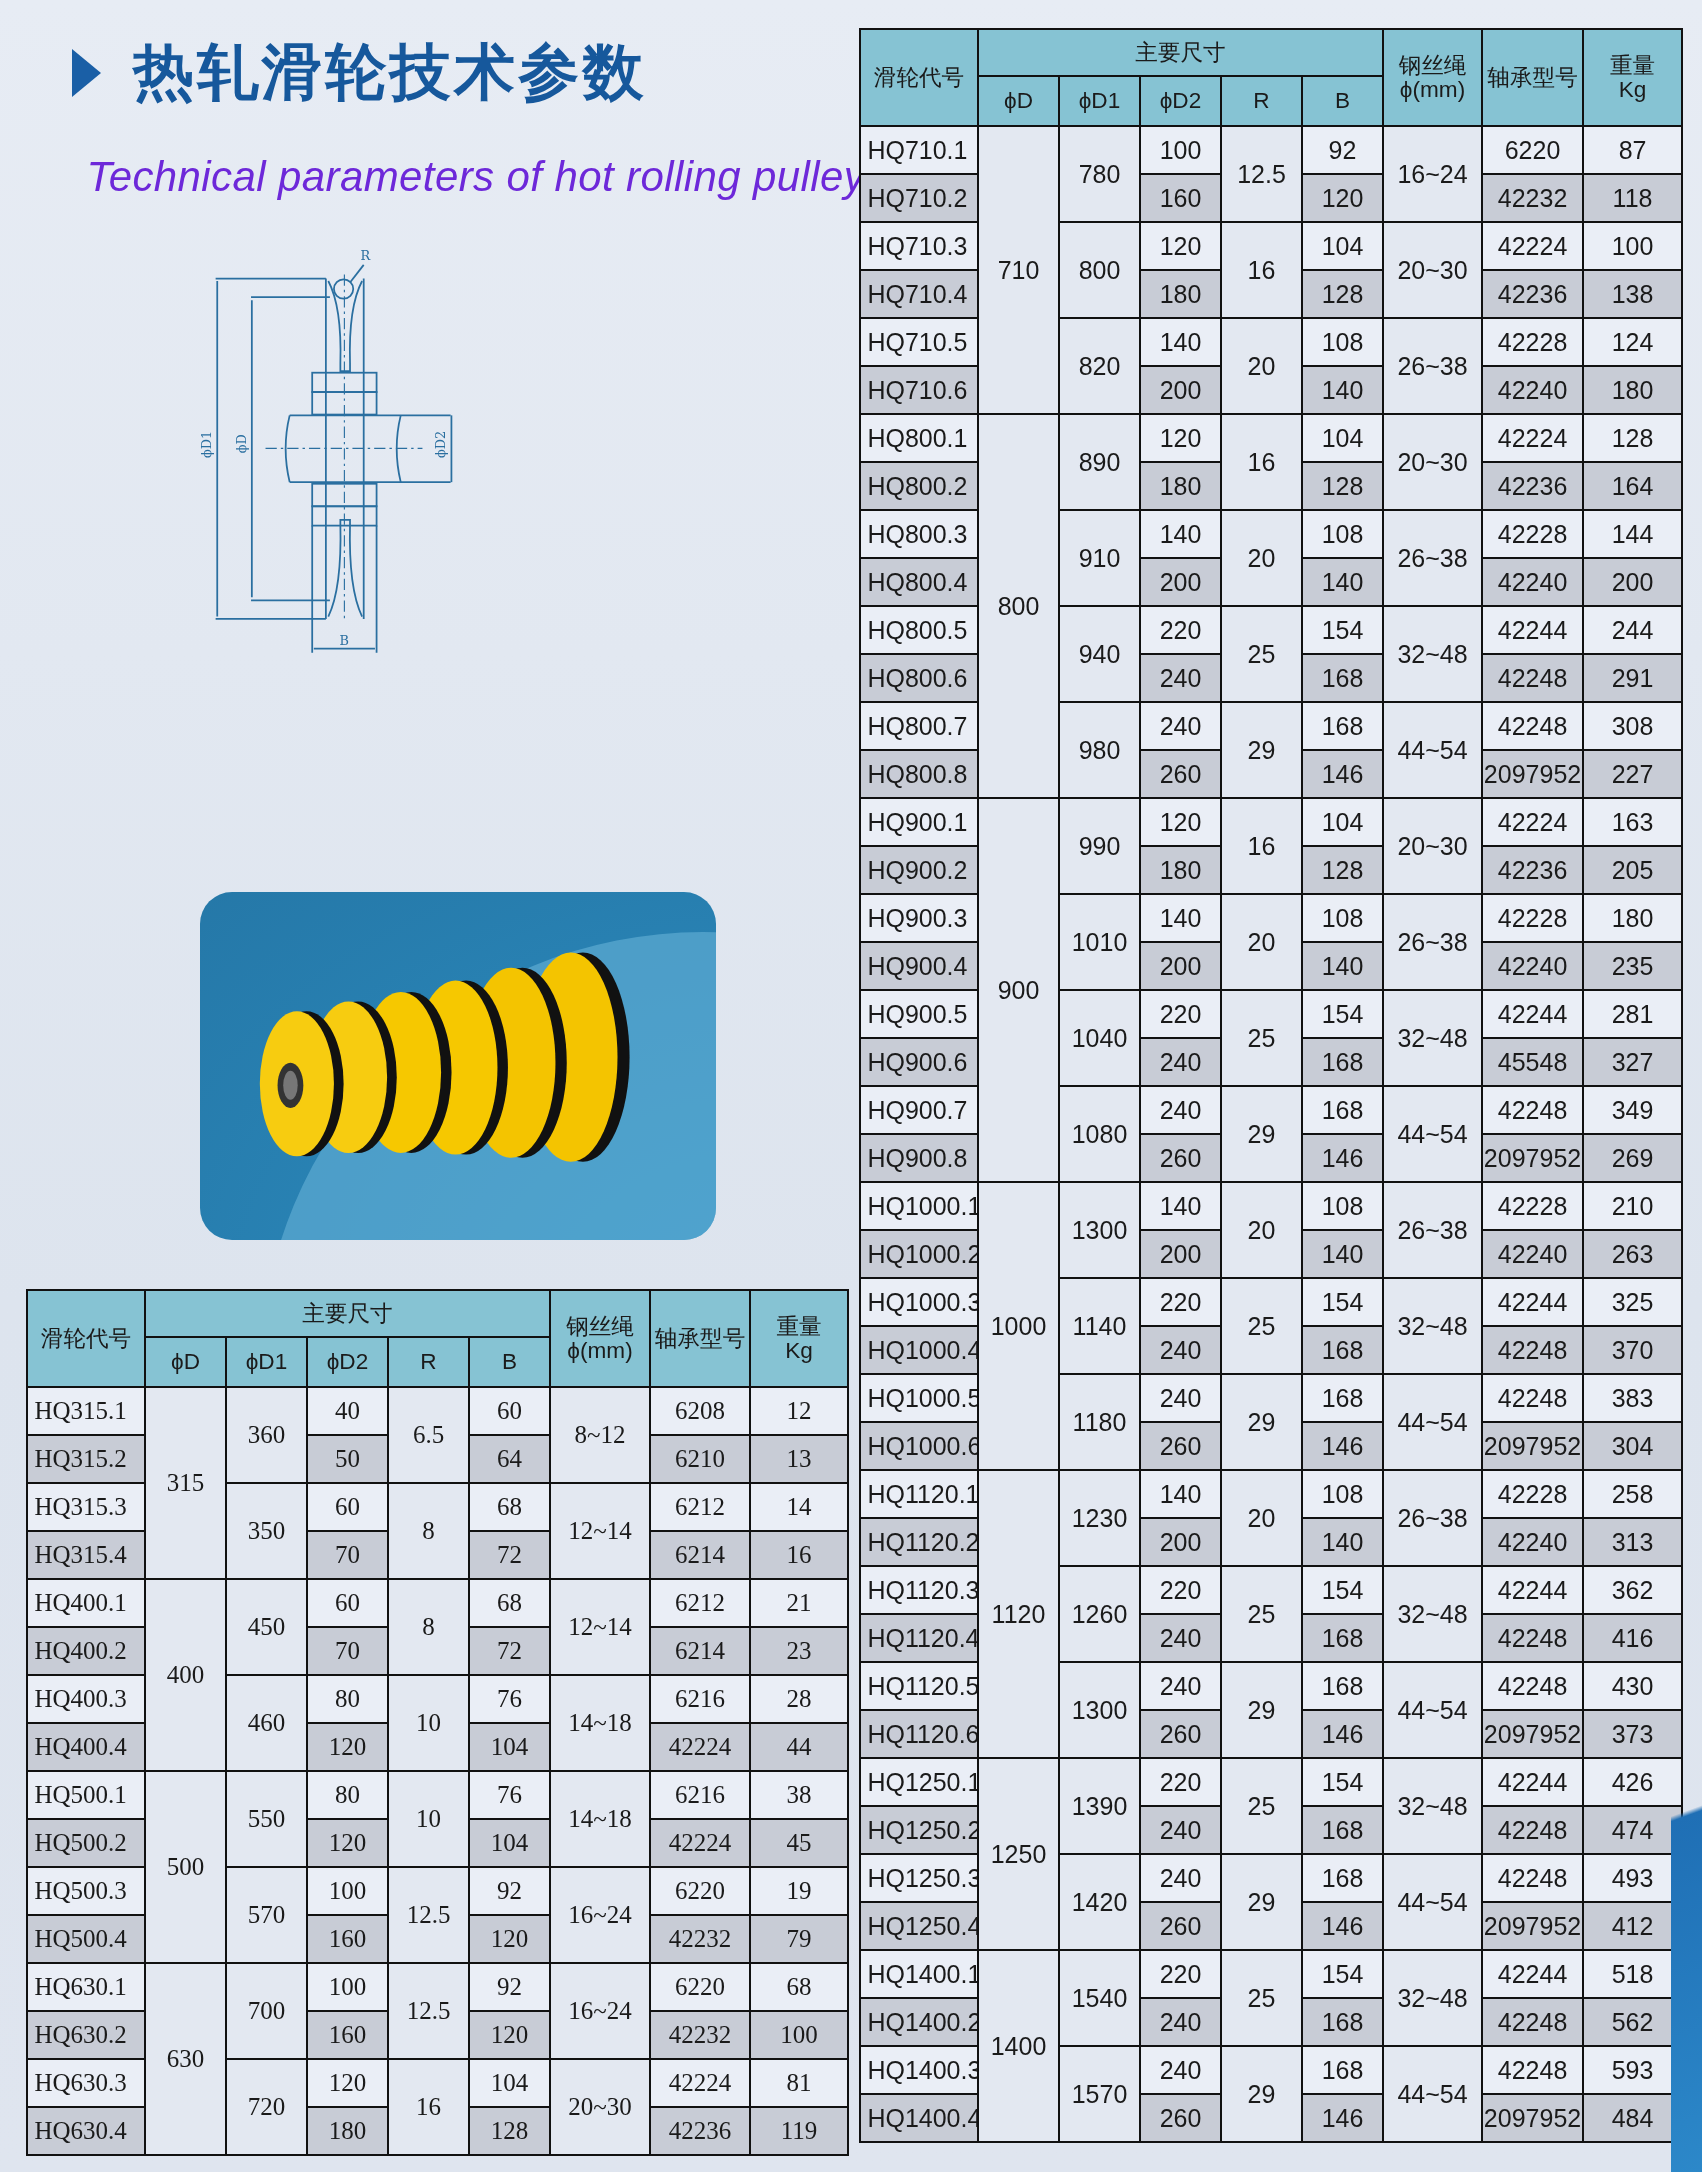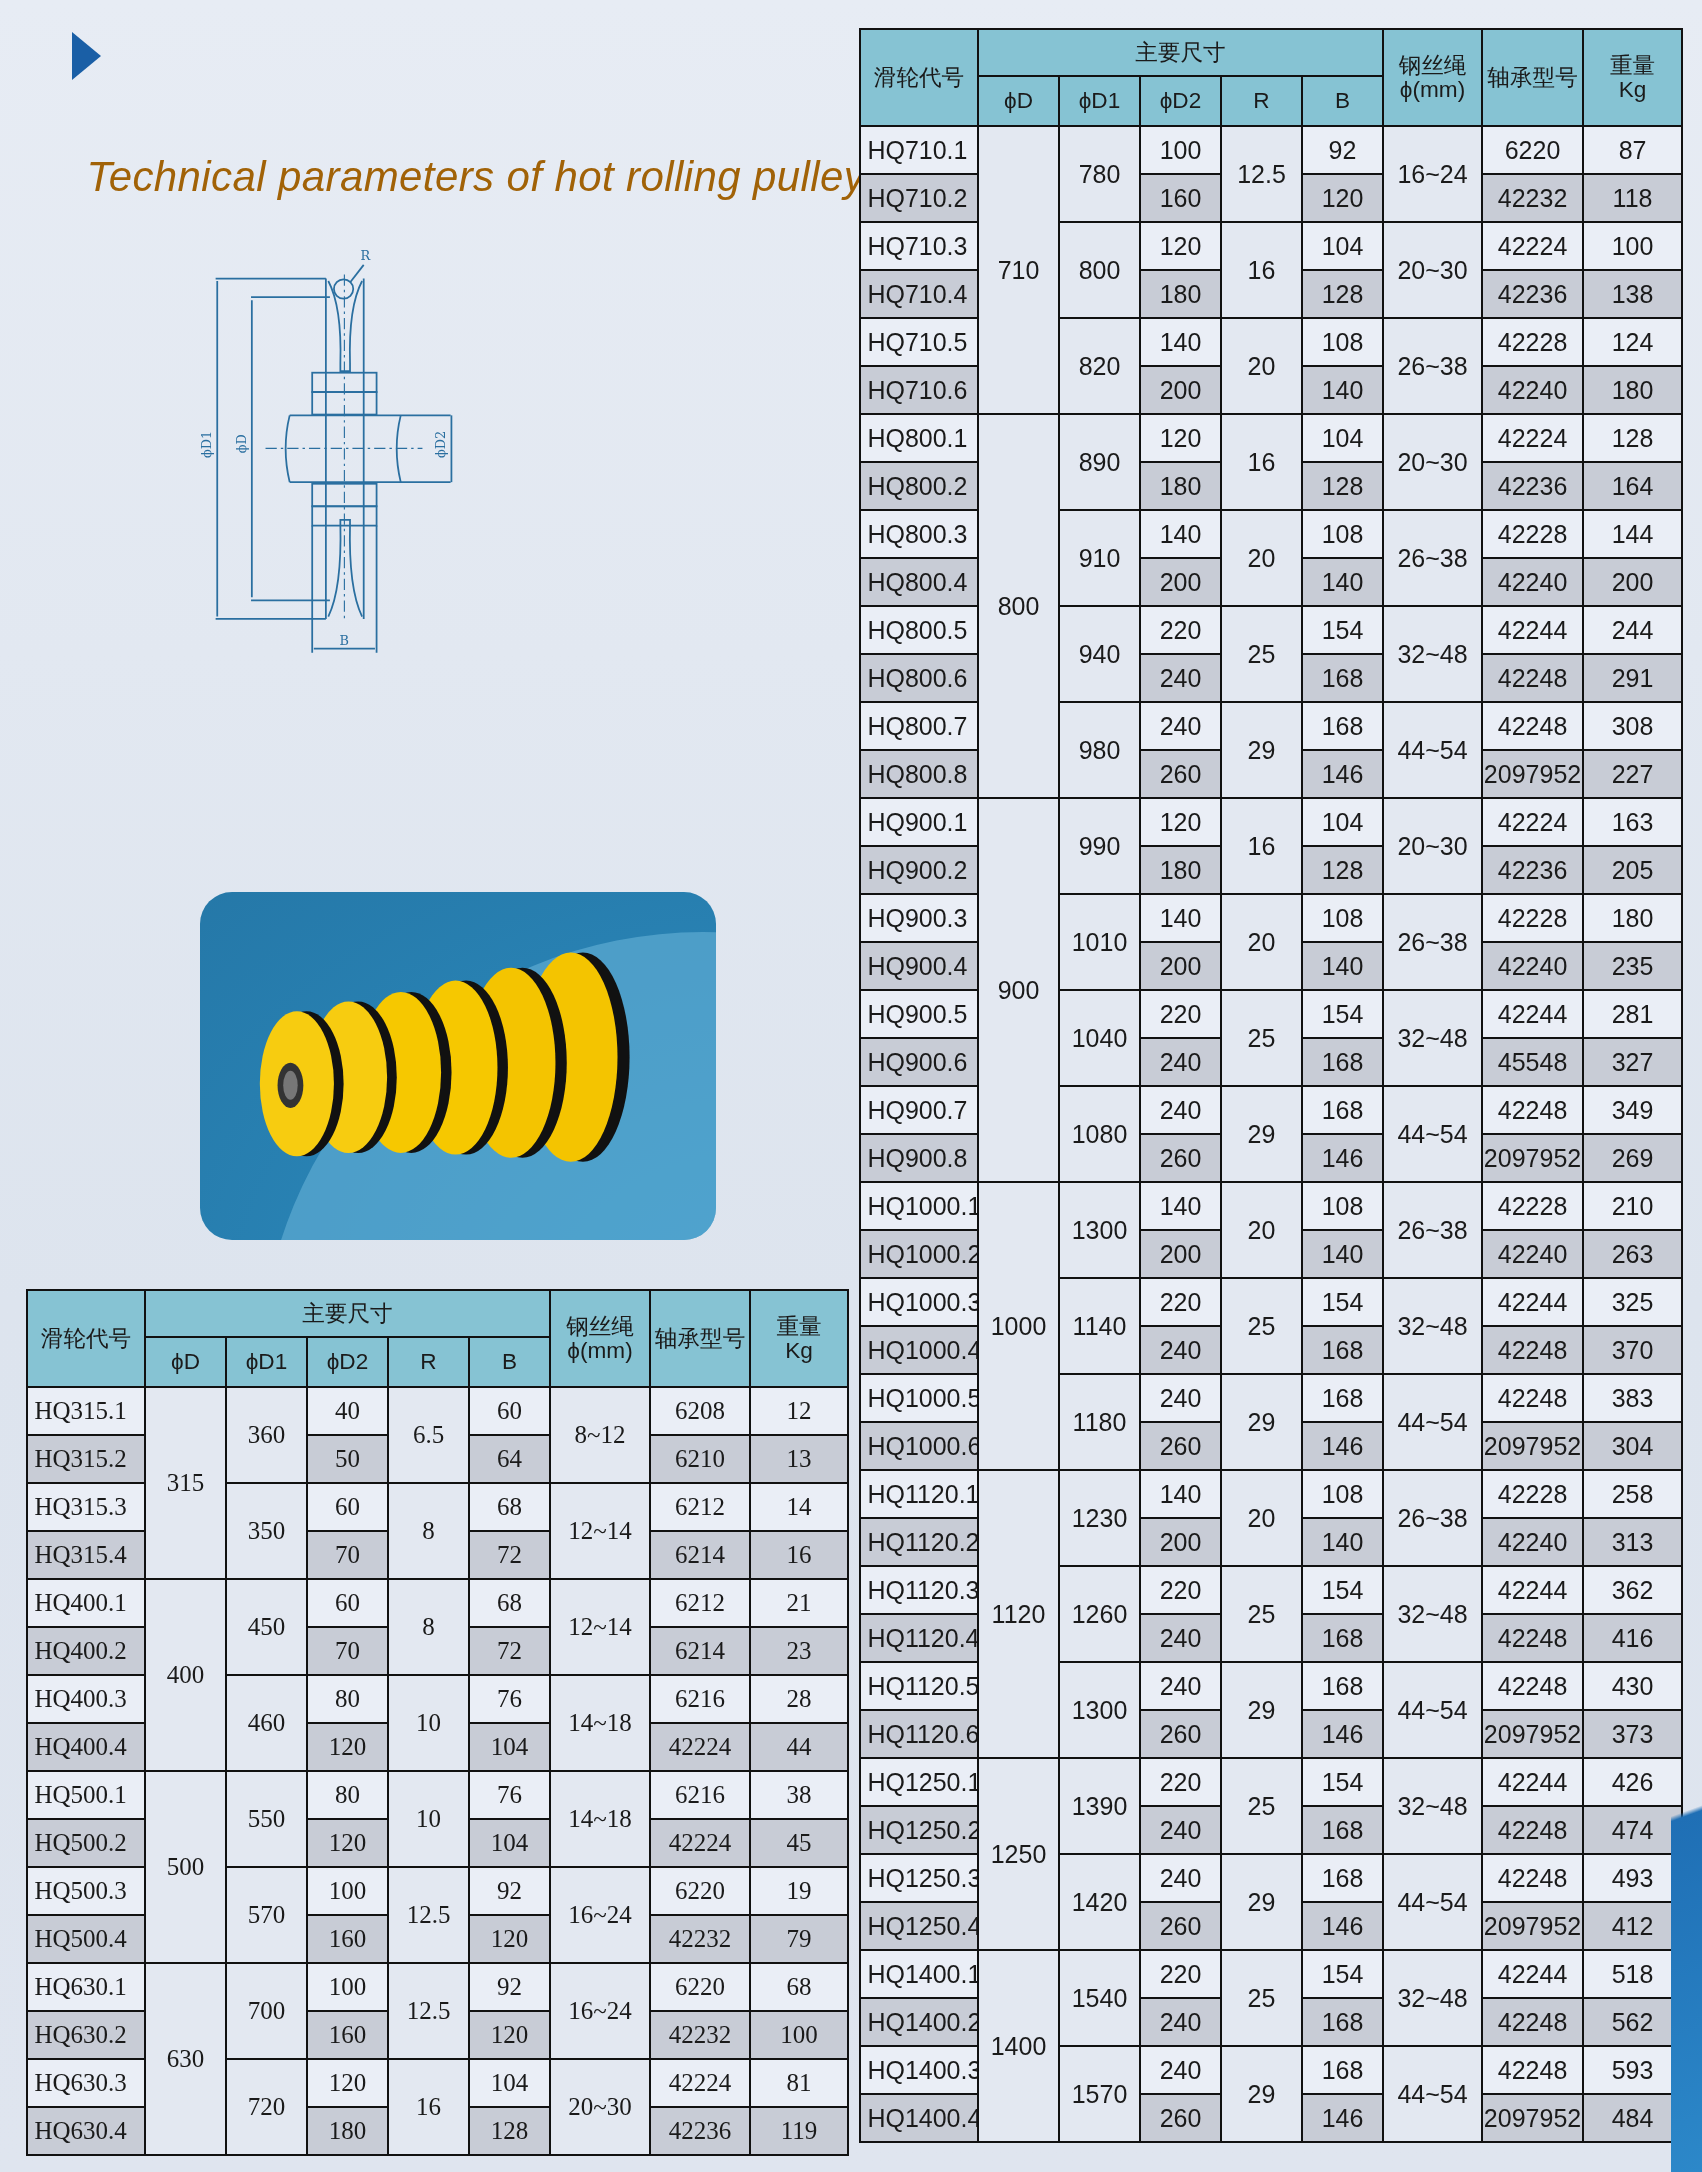"热轧滑轮技术参数" span.t { html: none -> <span>热轧滑轮技术参数</span> }
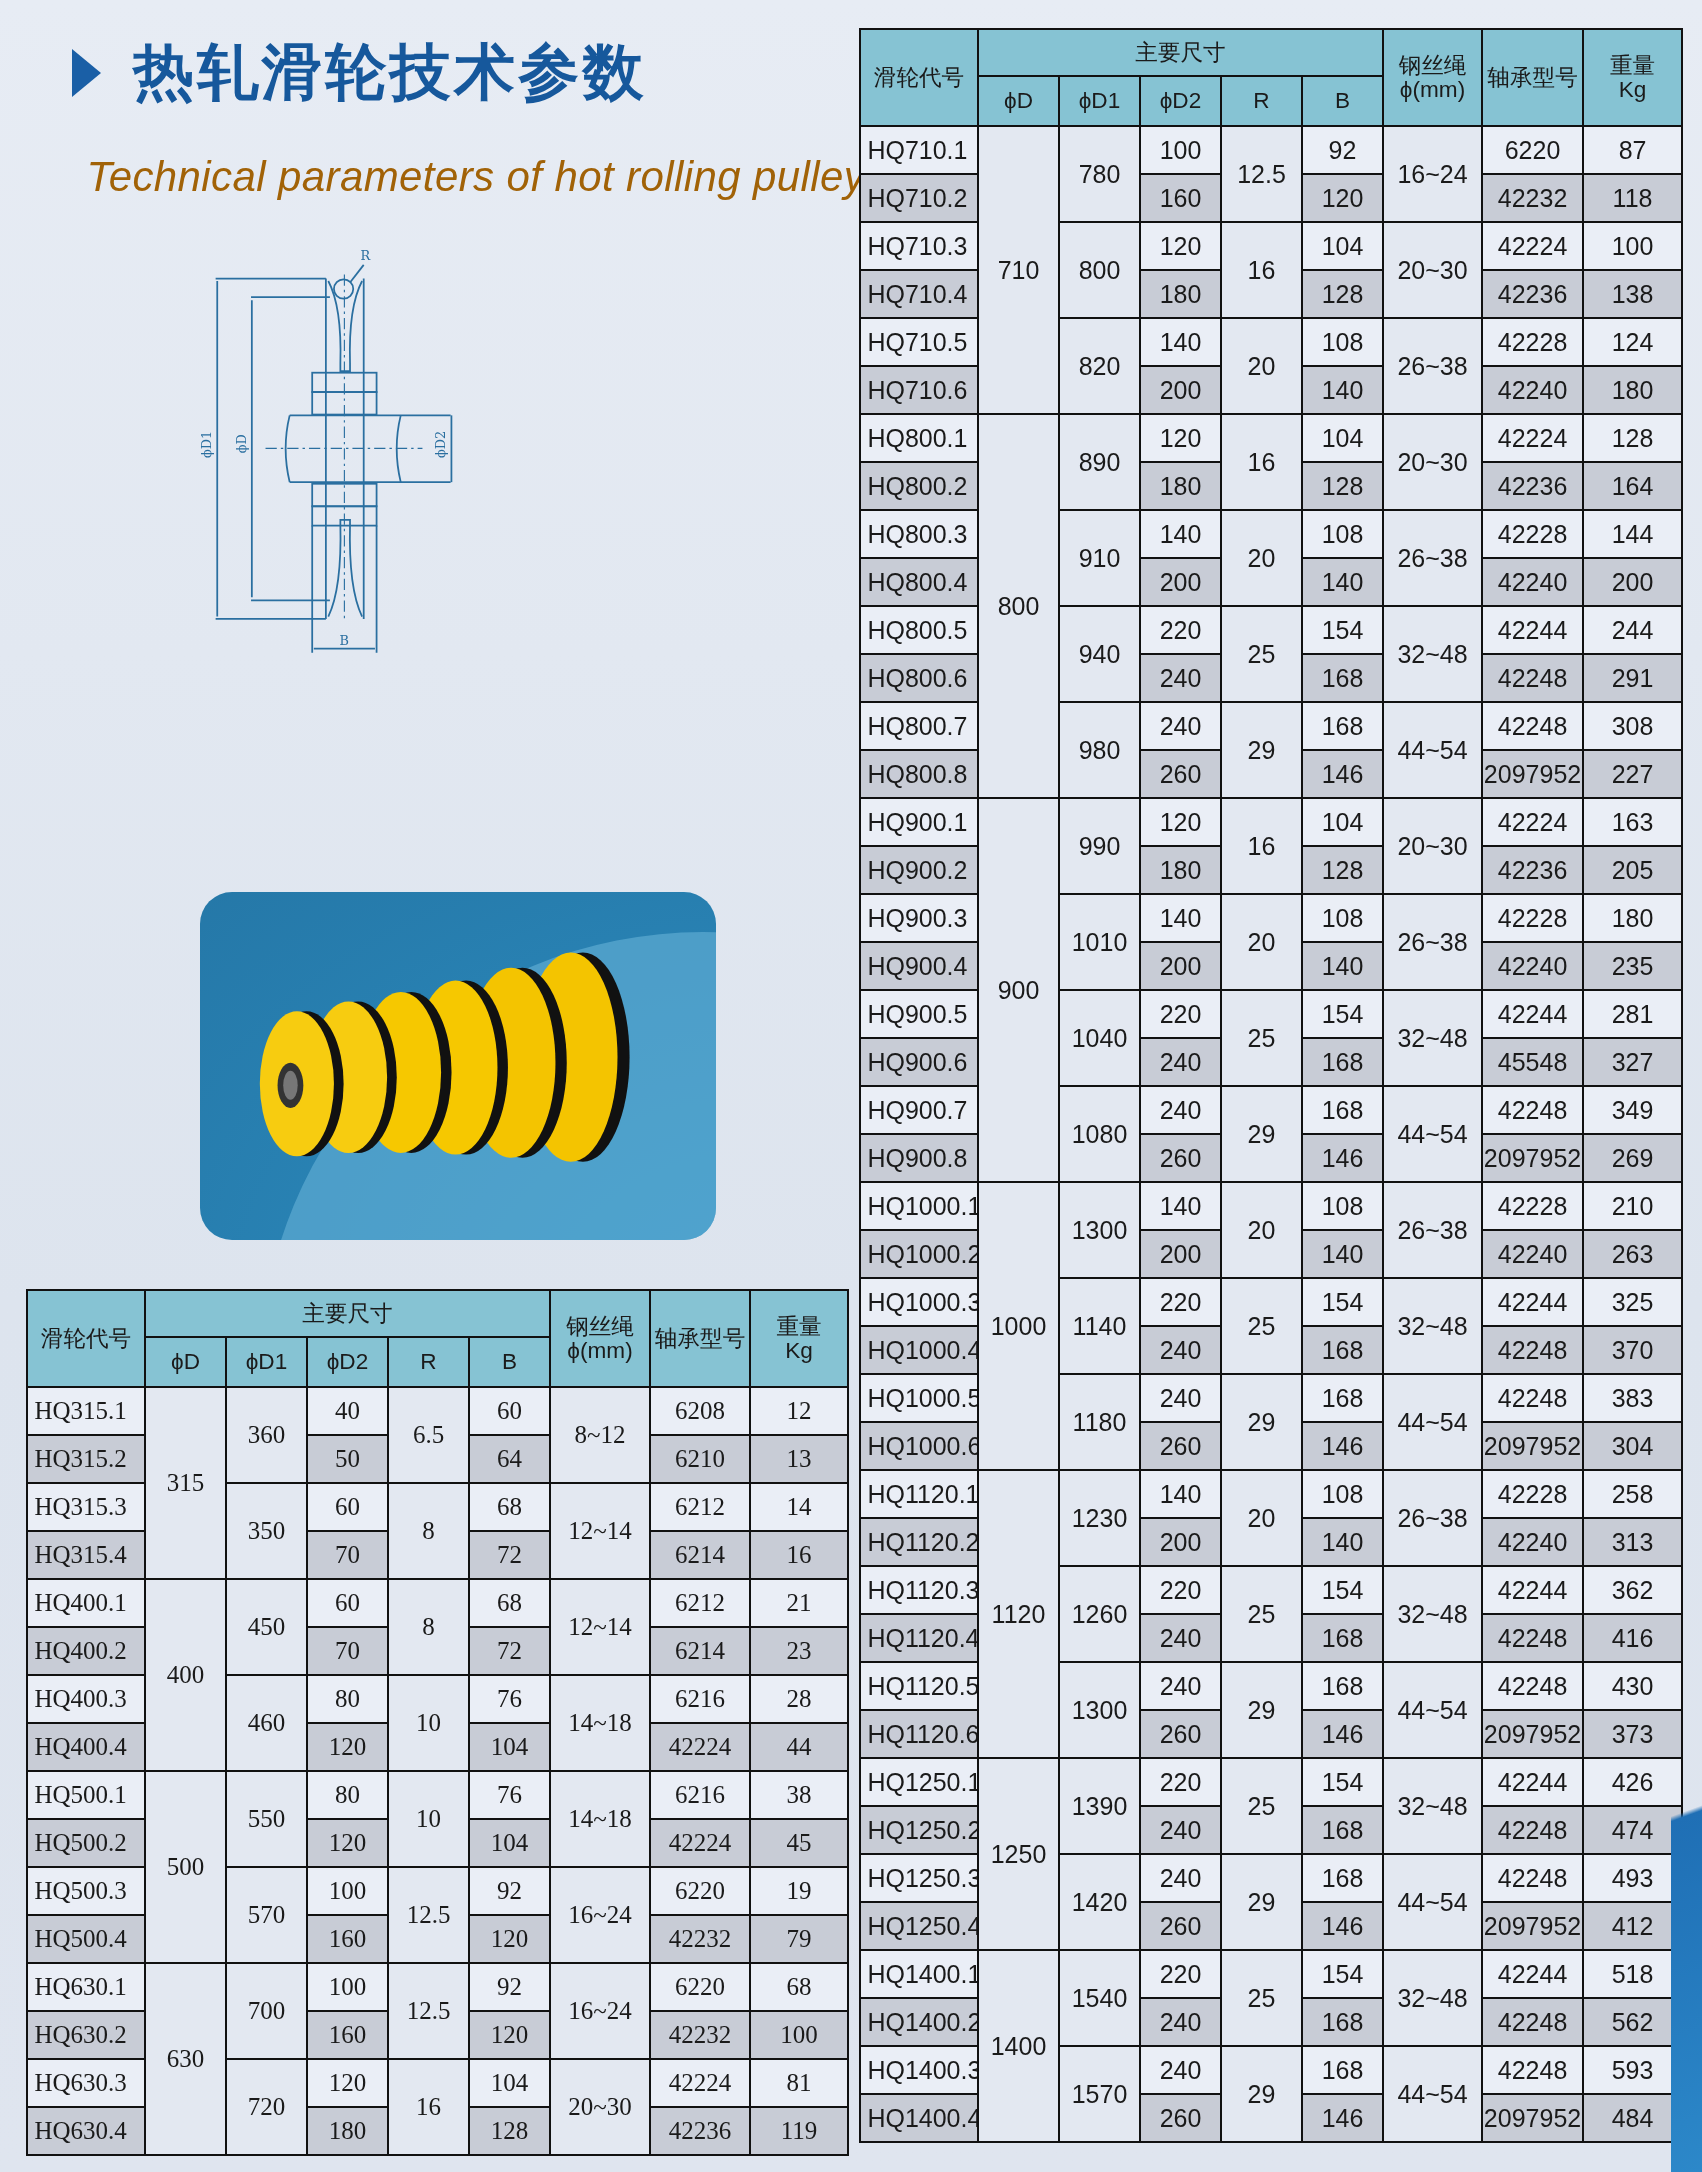"Technical parameters of hot rolling" .title-en { color: #a16207 -> #6d28d9 }
